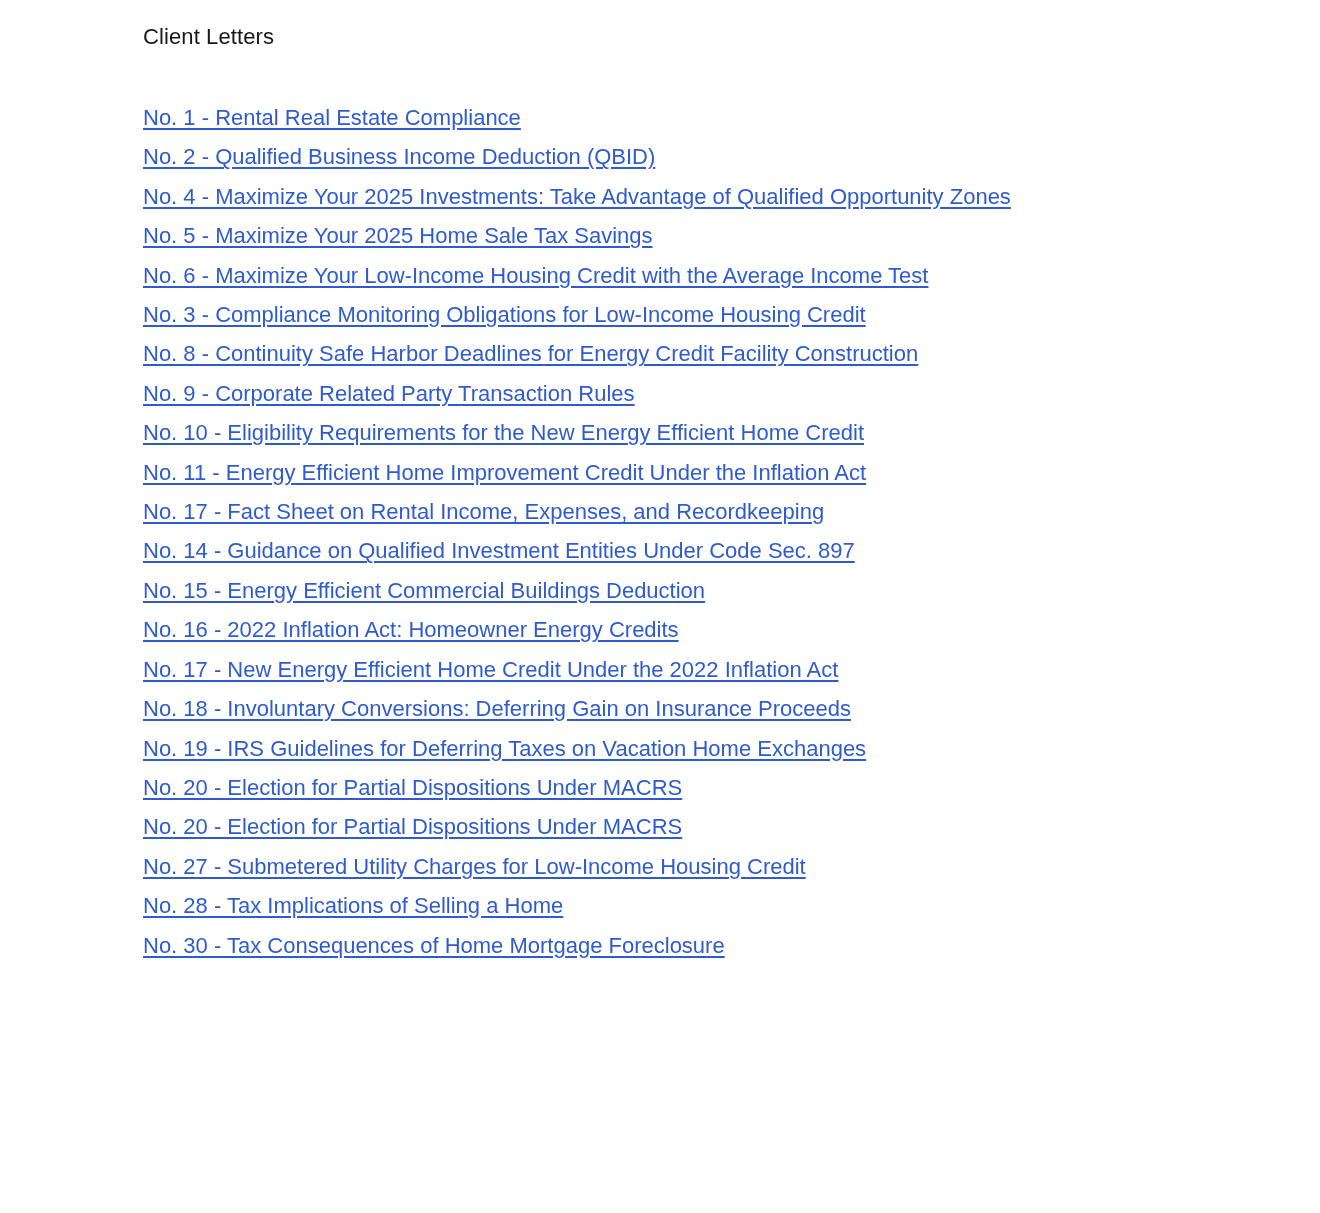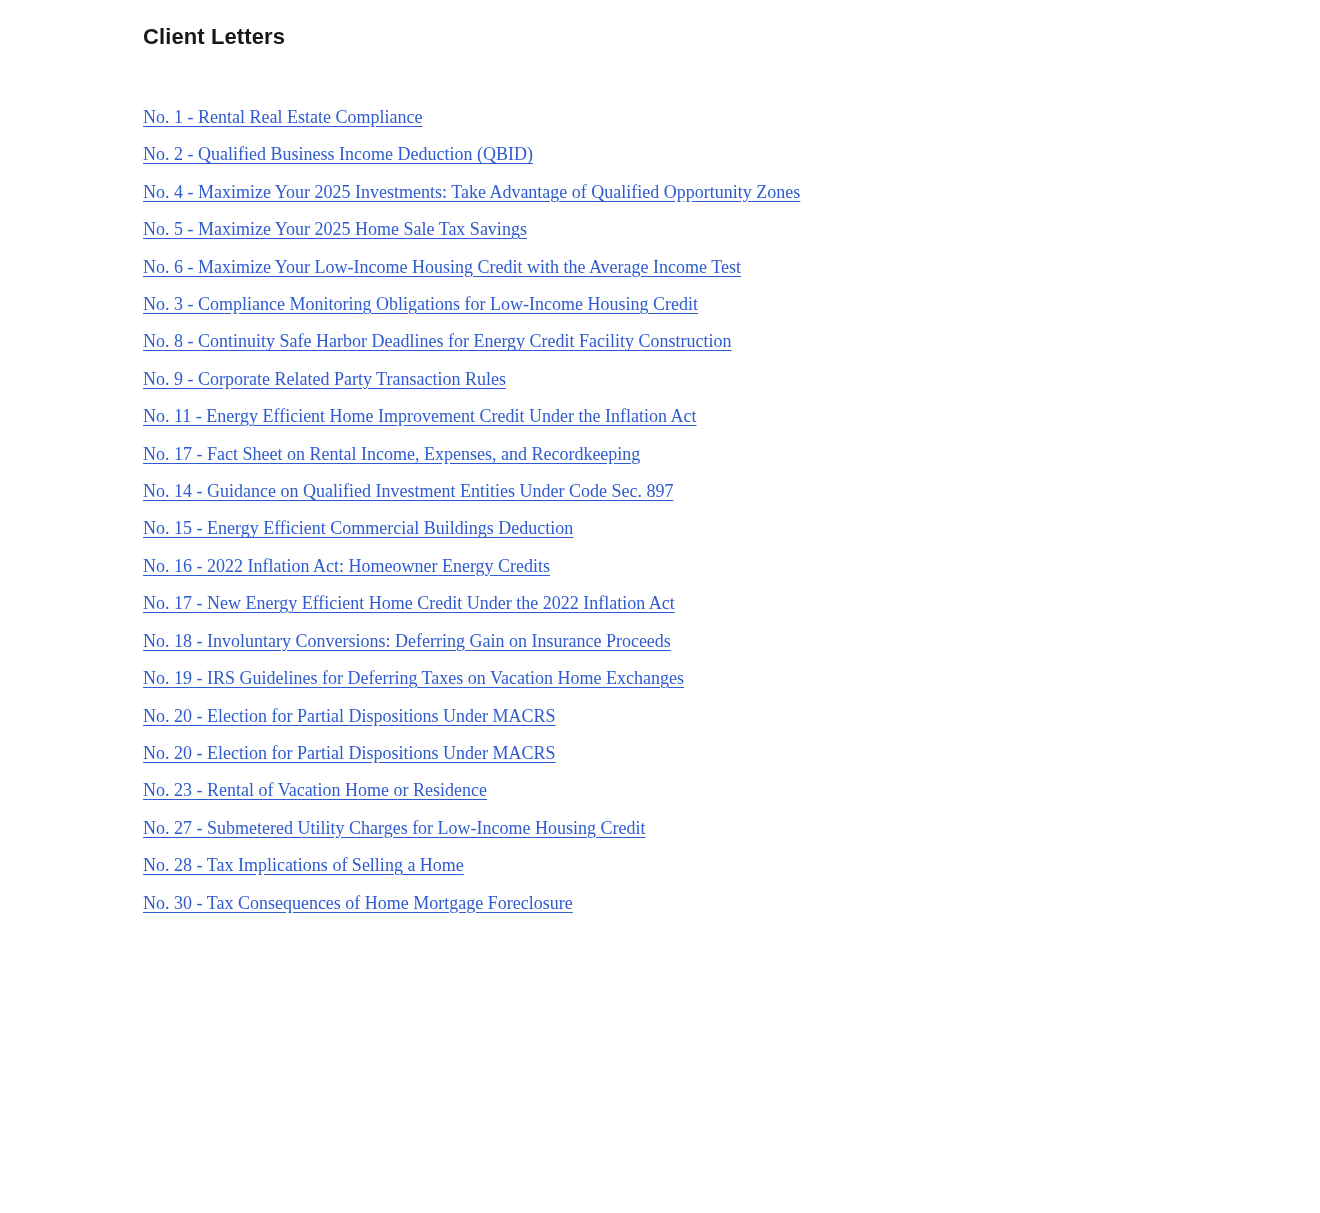"Client Letters" h1.page-title { font-weight: 700 -> 400 }
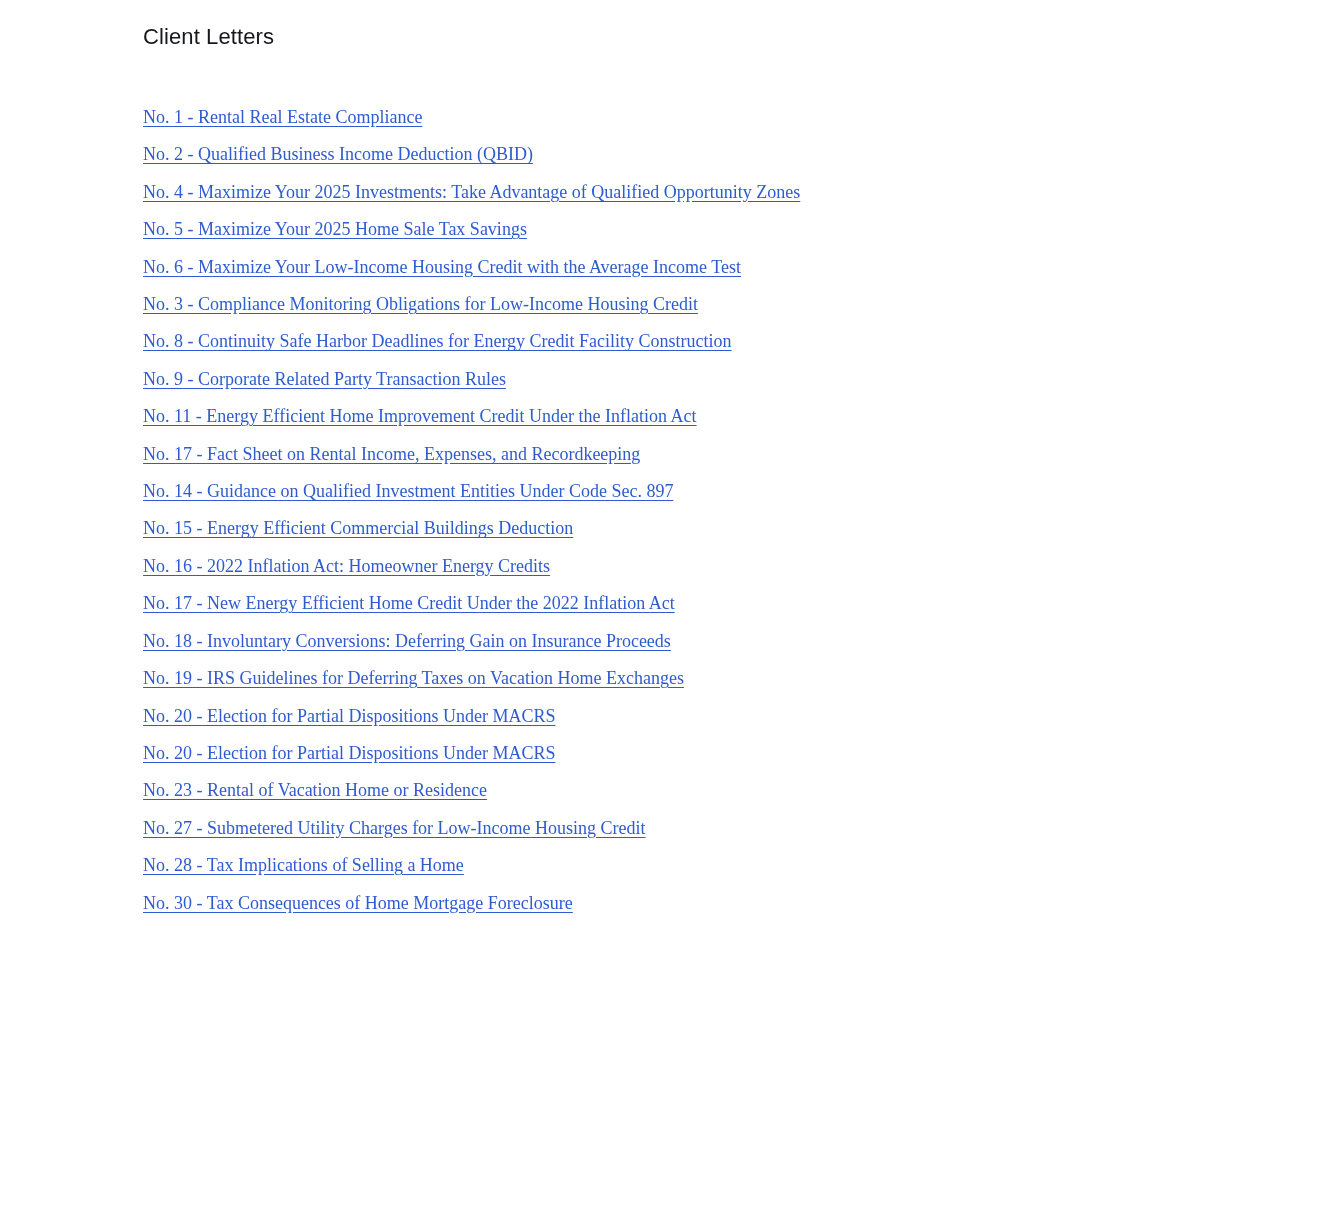"No. 1 - Rental Real" ul.letters-list a { font-family: Liberation Serif, serif -> none; font-size: 18px -> 22px }
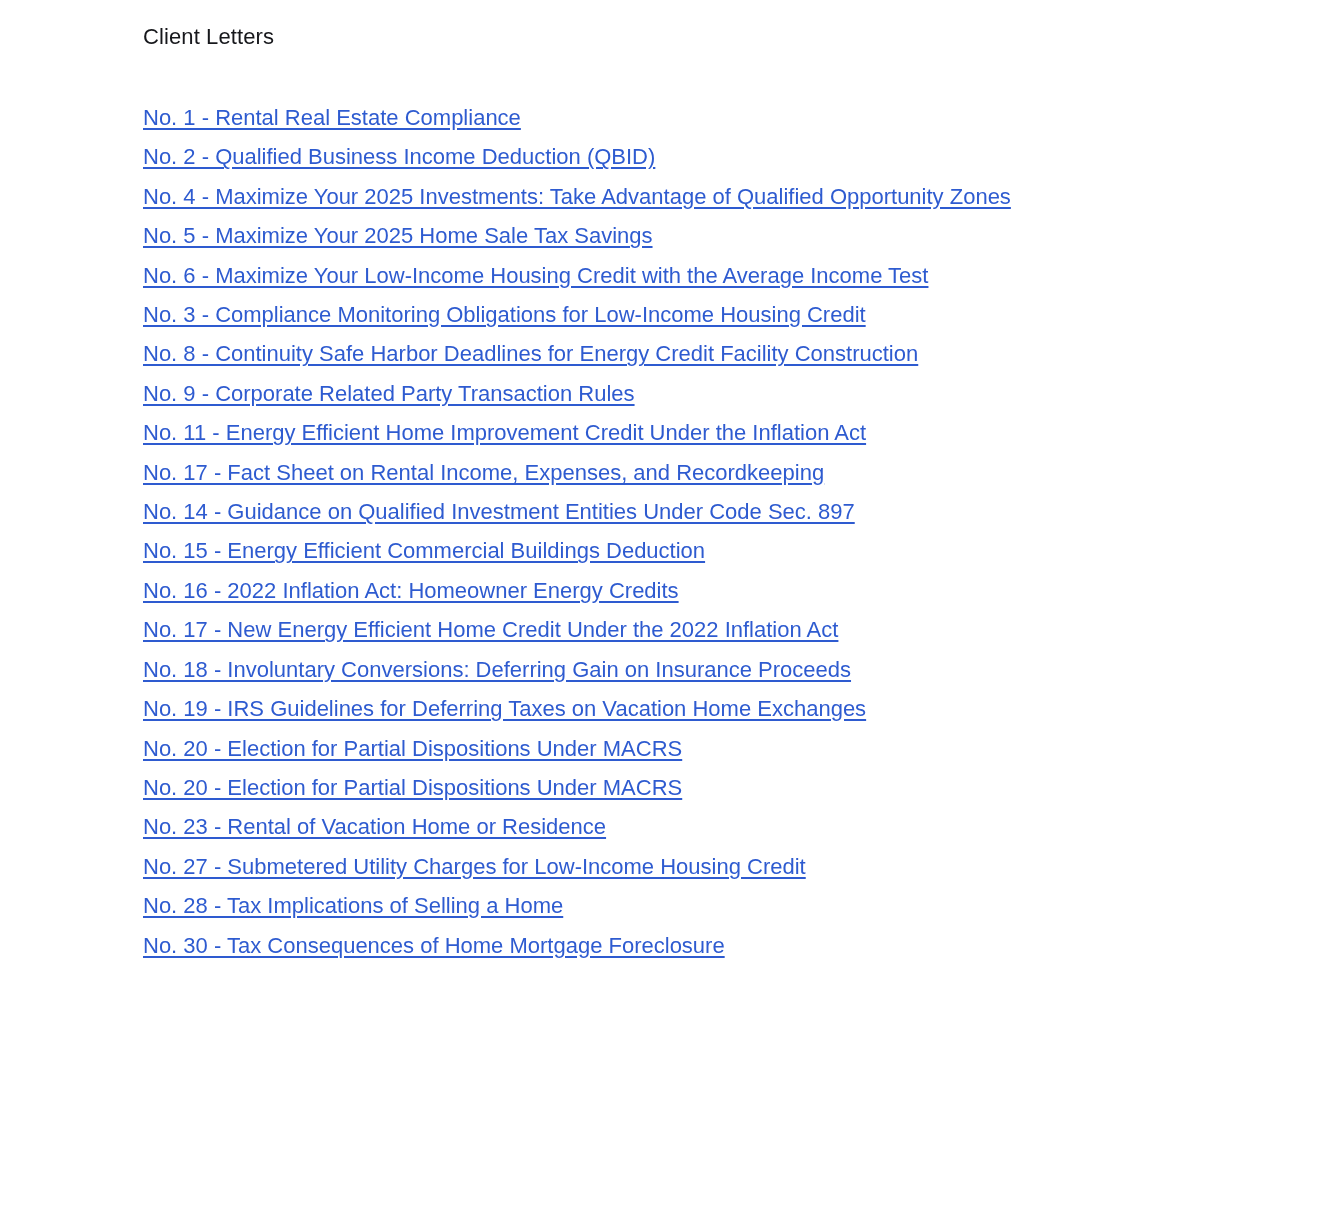"No. 10 - Eligibility Requirements" li { html: none -> <li><a>No. 10 - Eligibility Requirements for the New Energy Efficient Home Credit</a></li> }
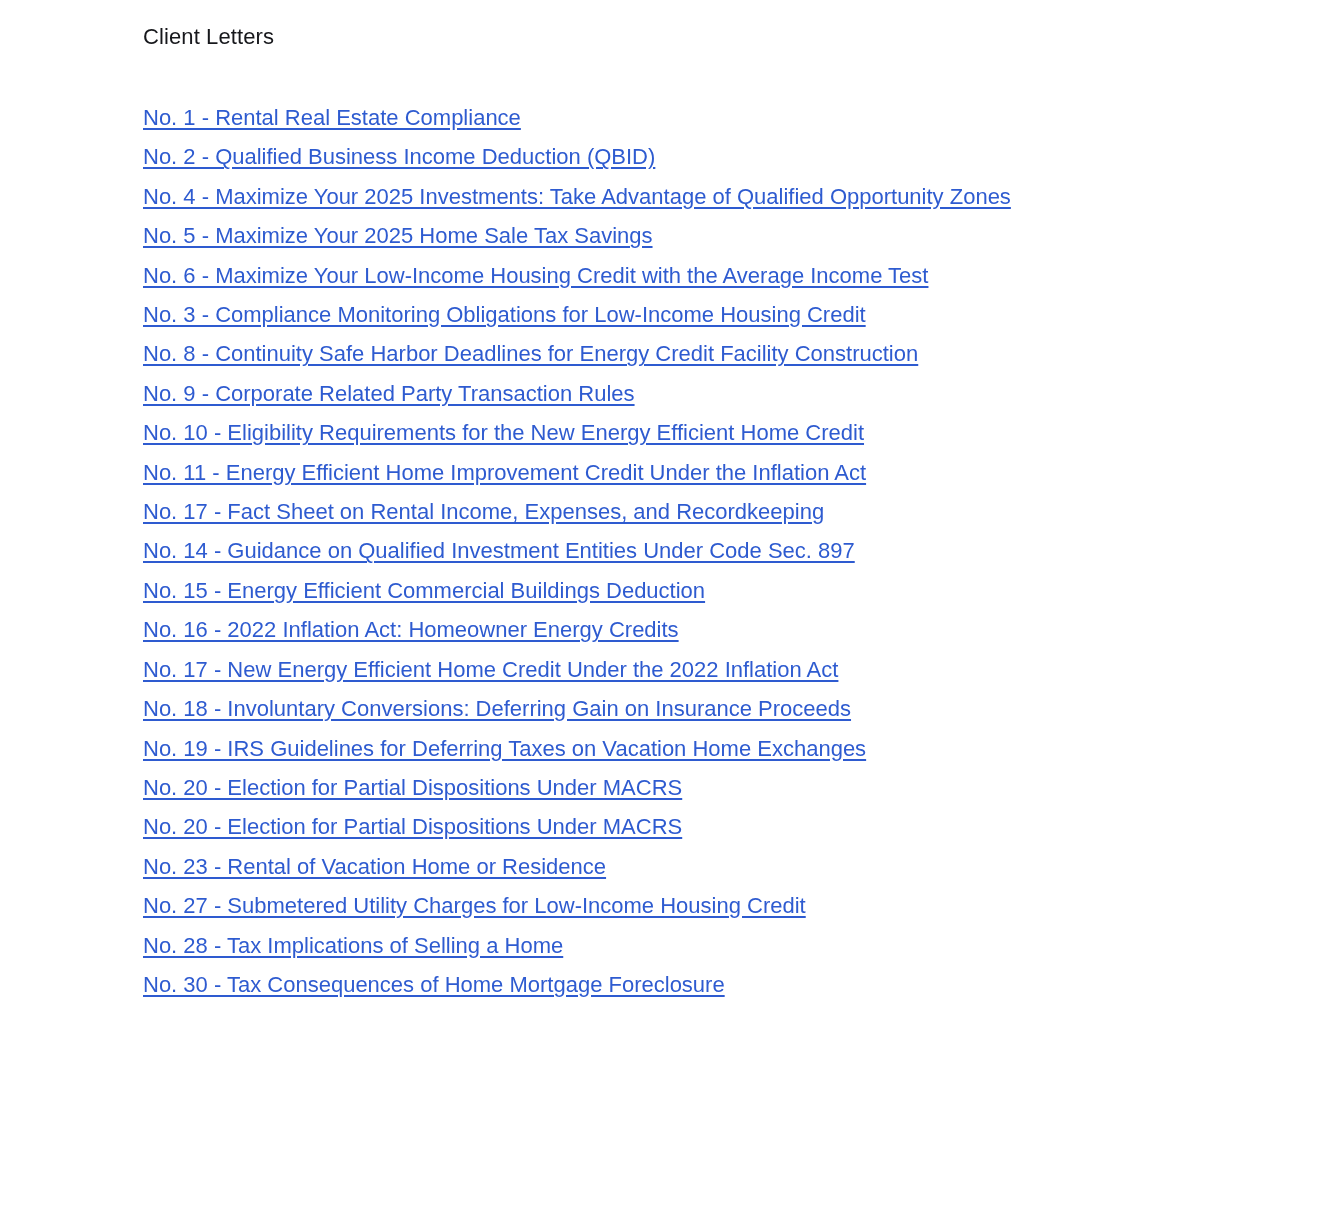"No. 23 - Rental of" li { html: <li><a>No. 23 - Rental of Vacation Home or Residence</a></li> -> none }
